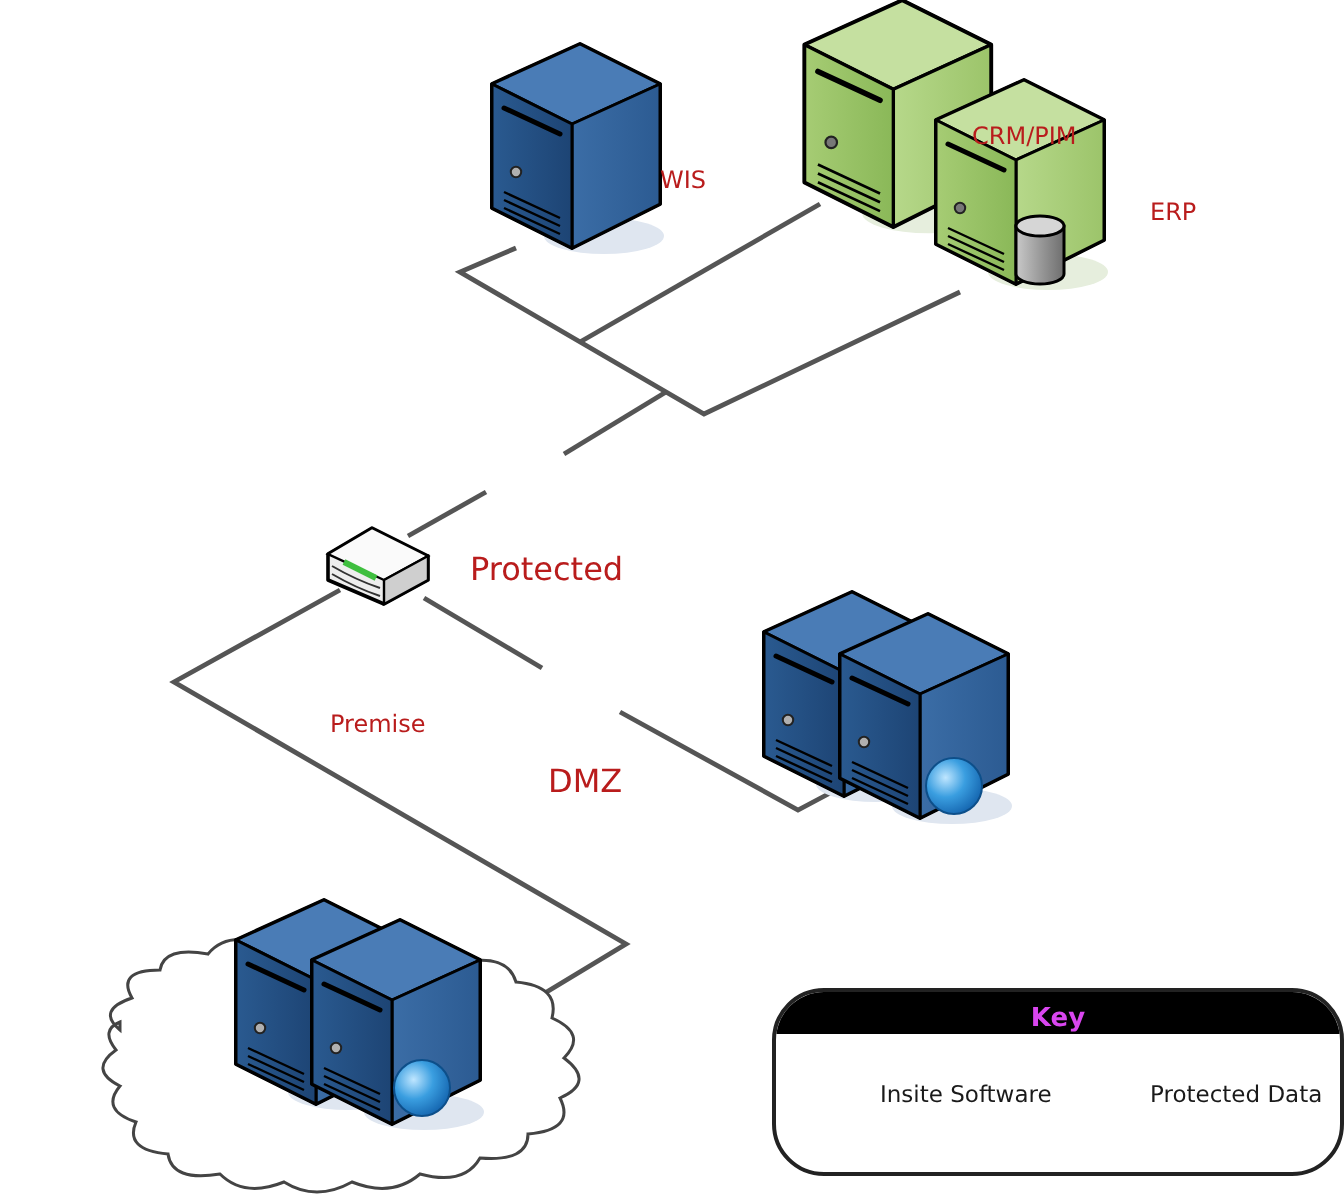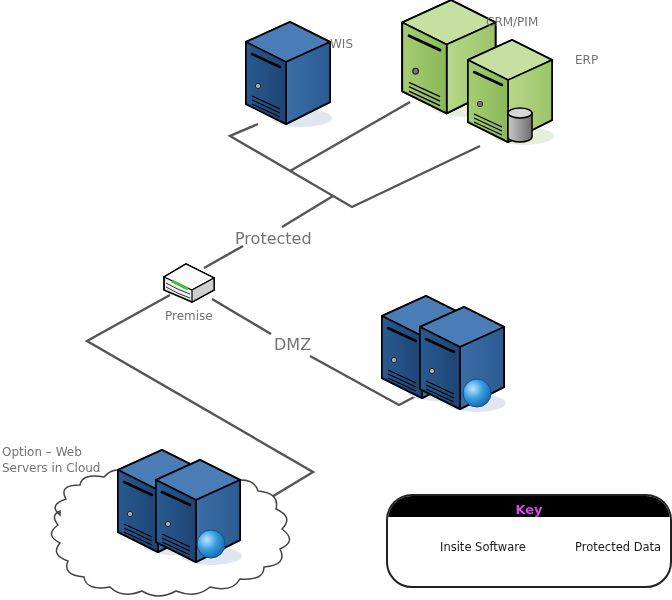"CRM/PIM" .lbl { color: #737373 -> #b91c1c; margin-top: none -> 46px }
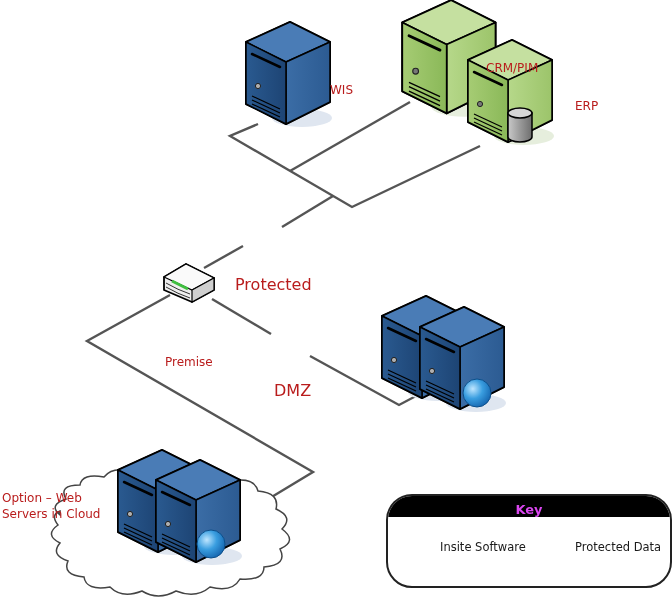"Option – Web" div.lbl { html: <div>Option – Web Servers in Cloud</div> -> none }
